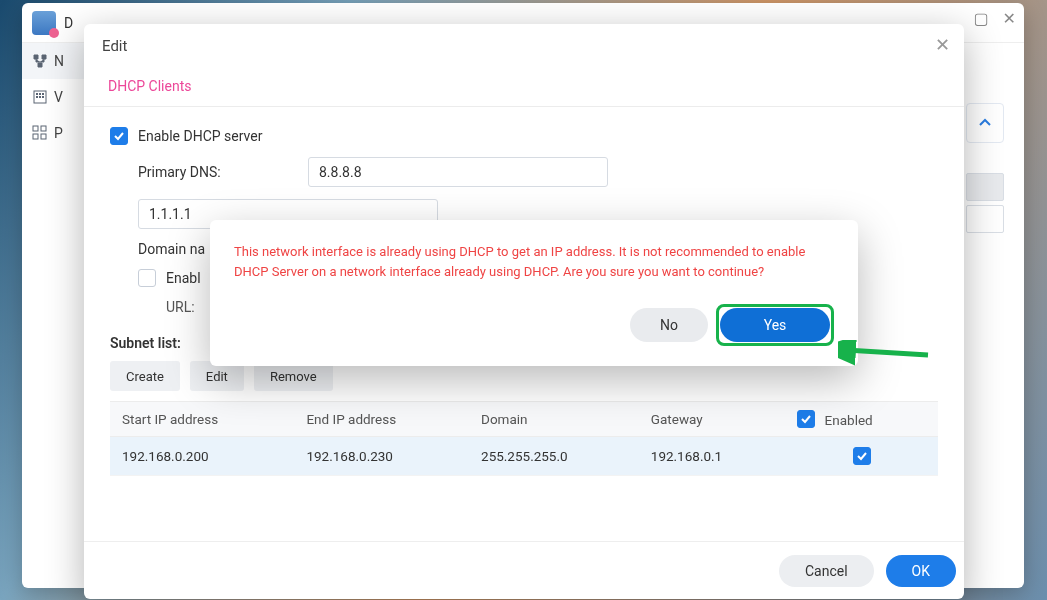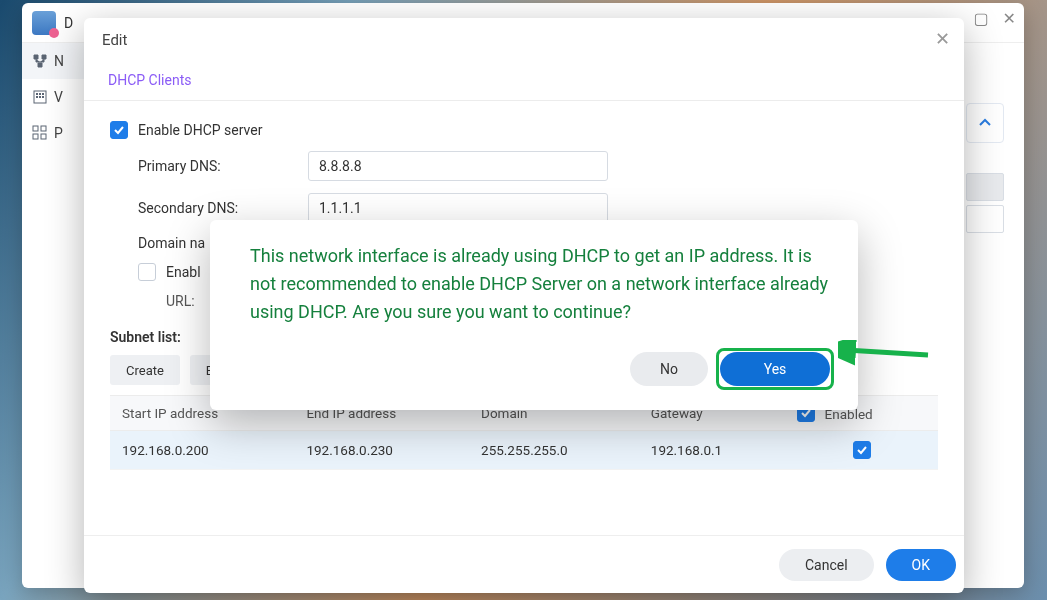"Edit" .edit-window { top: 18px -> 24px }
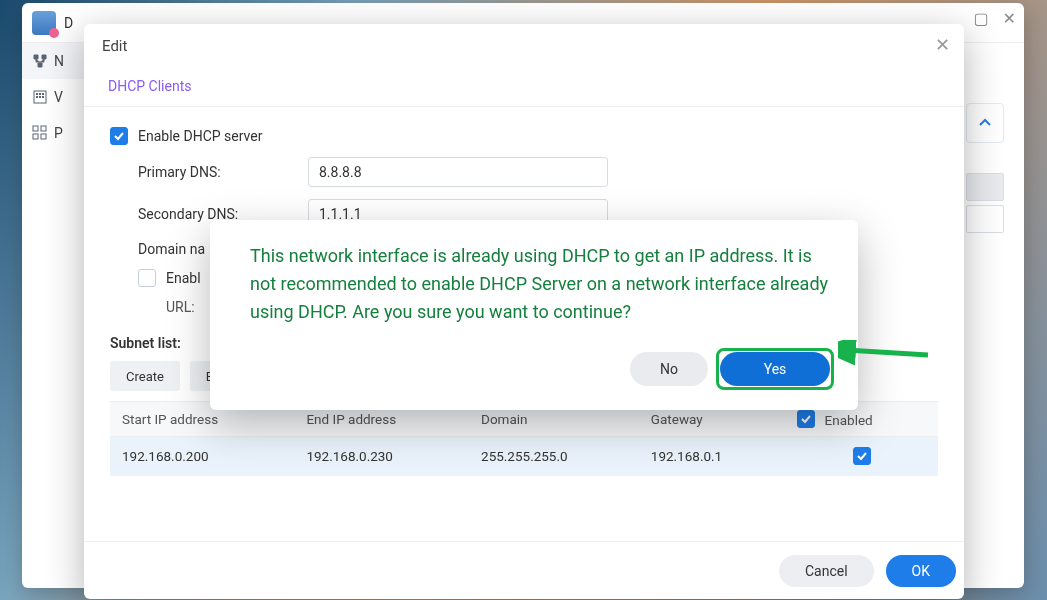"DHCP Clients" .tab { color: #8b5cf6 -> #ec4899 }
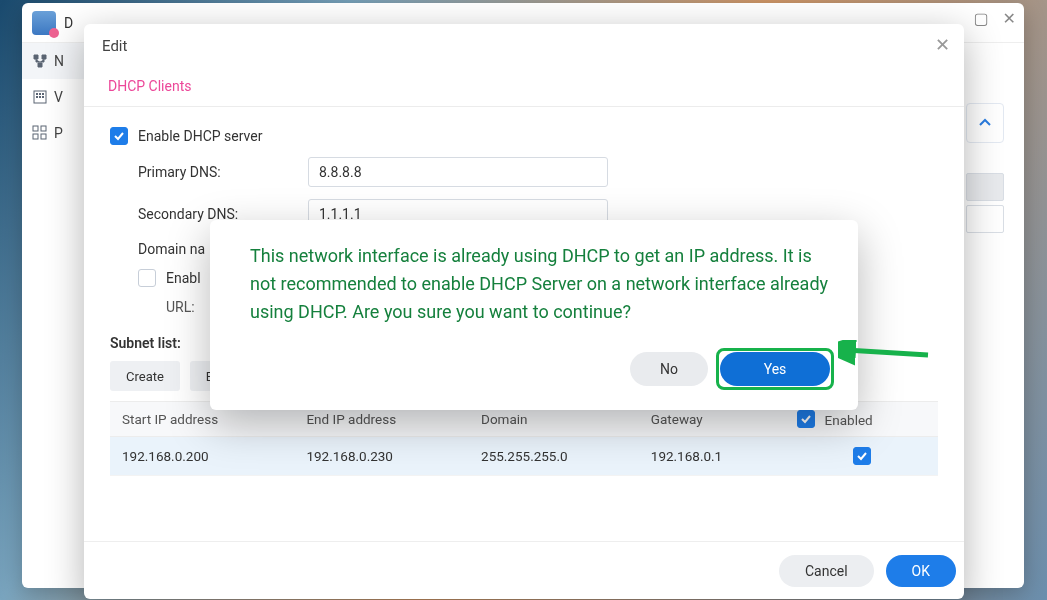"Secondary DNS:" span.lbl { html: <span>Secondary DNS:</span> -> none }
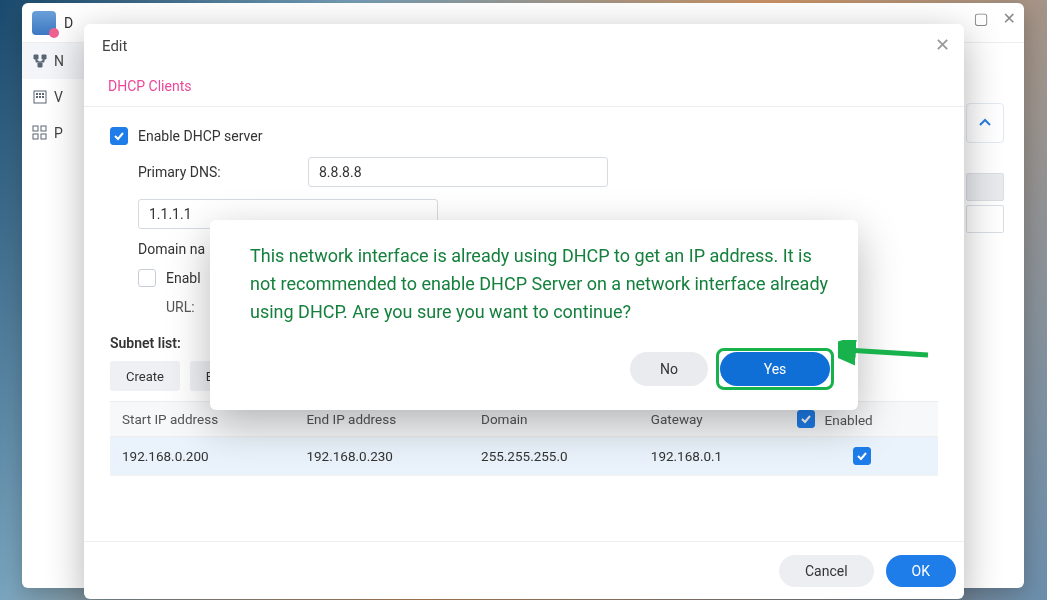"This network interface is already" .confirm p { color: #15803d -> #ef4444; font-size: 18px -> 13px; margin-left: 16px -> none }
